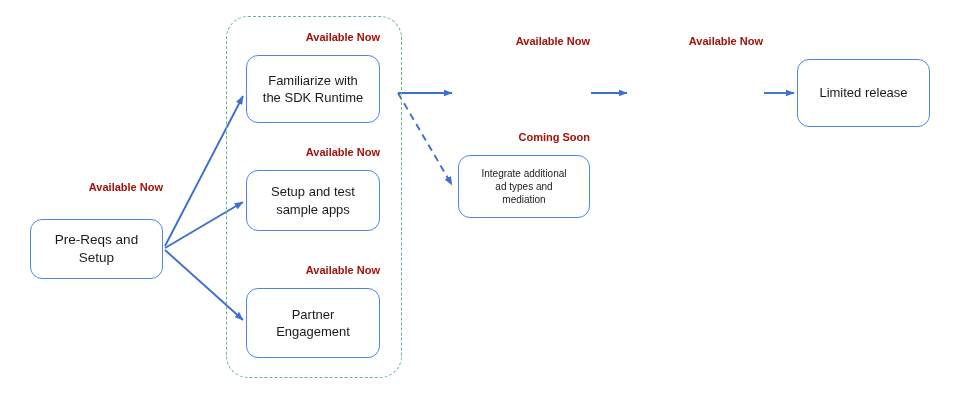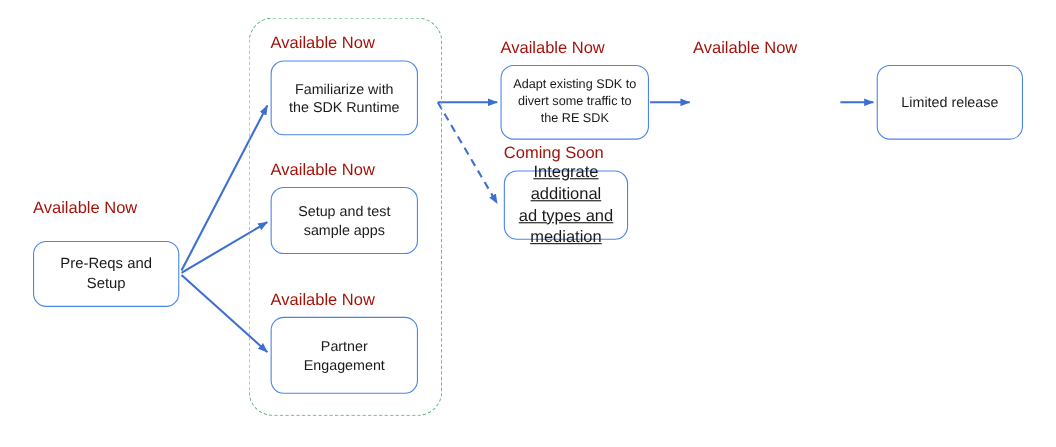"Available Now" .label { font-size: 15px -> 11px; font-weight: 400 -> 700; text-align: left -> right }
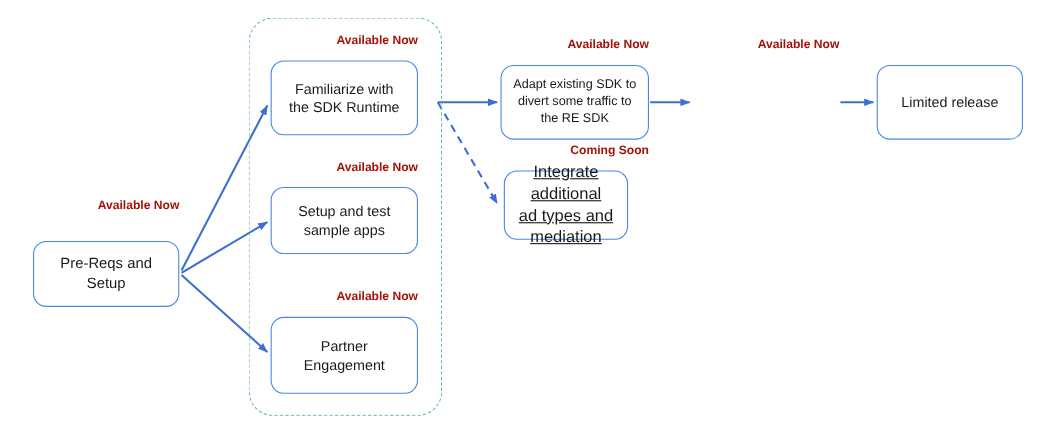"Adapt existing SDK to" div.node { html: <div> <span>Adapt existing SDK to divert some traffic to the RE SDK</span> </div> -> none }
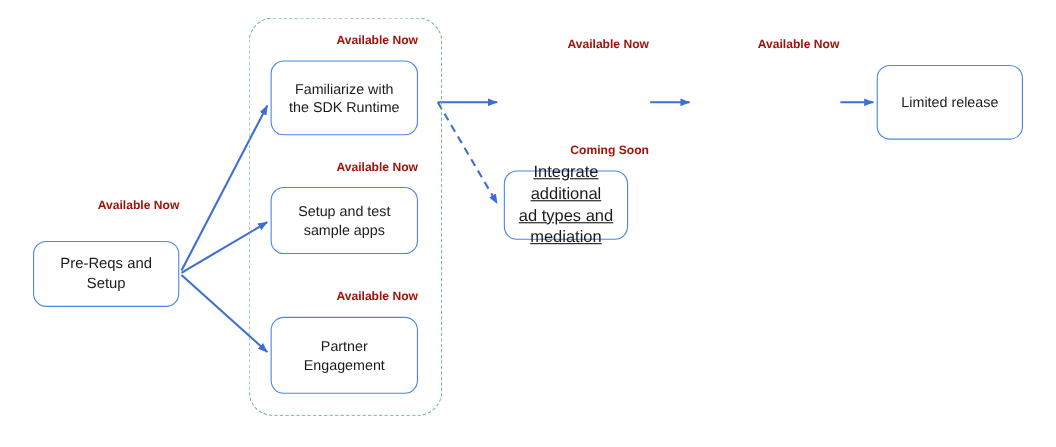"Integrate additional" #node-integrate-ads { font-size: 15px -> 10px; text-decoration: underline -> none; width: 113px -> 132px }
